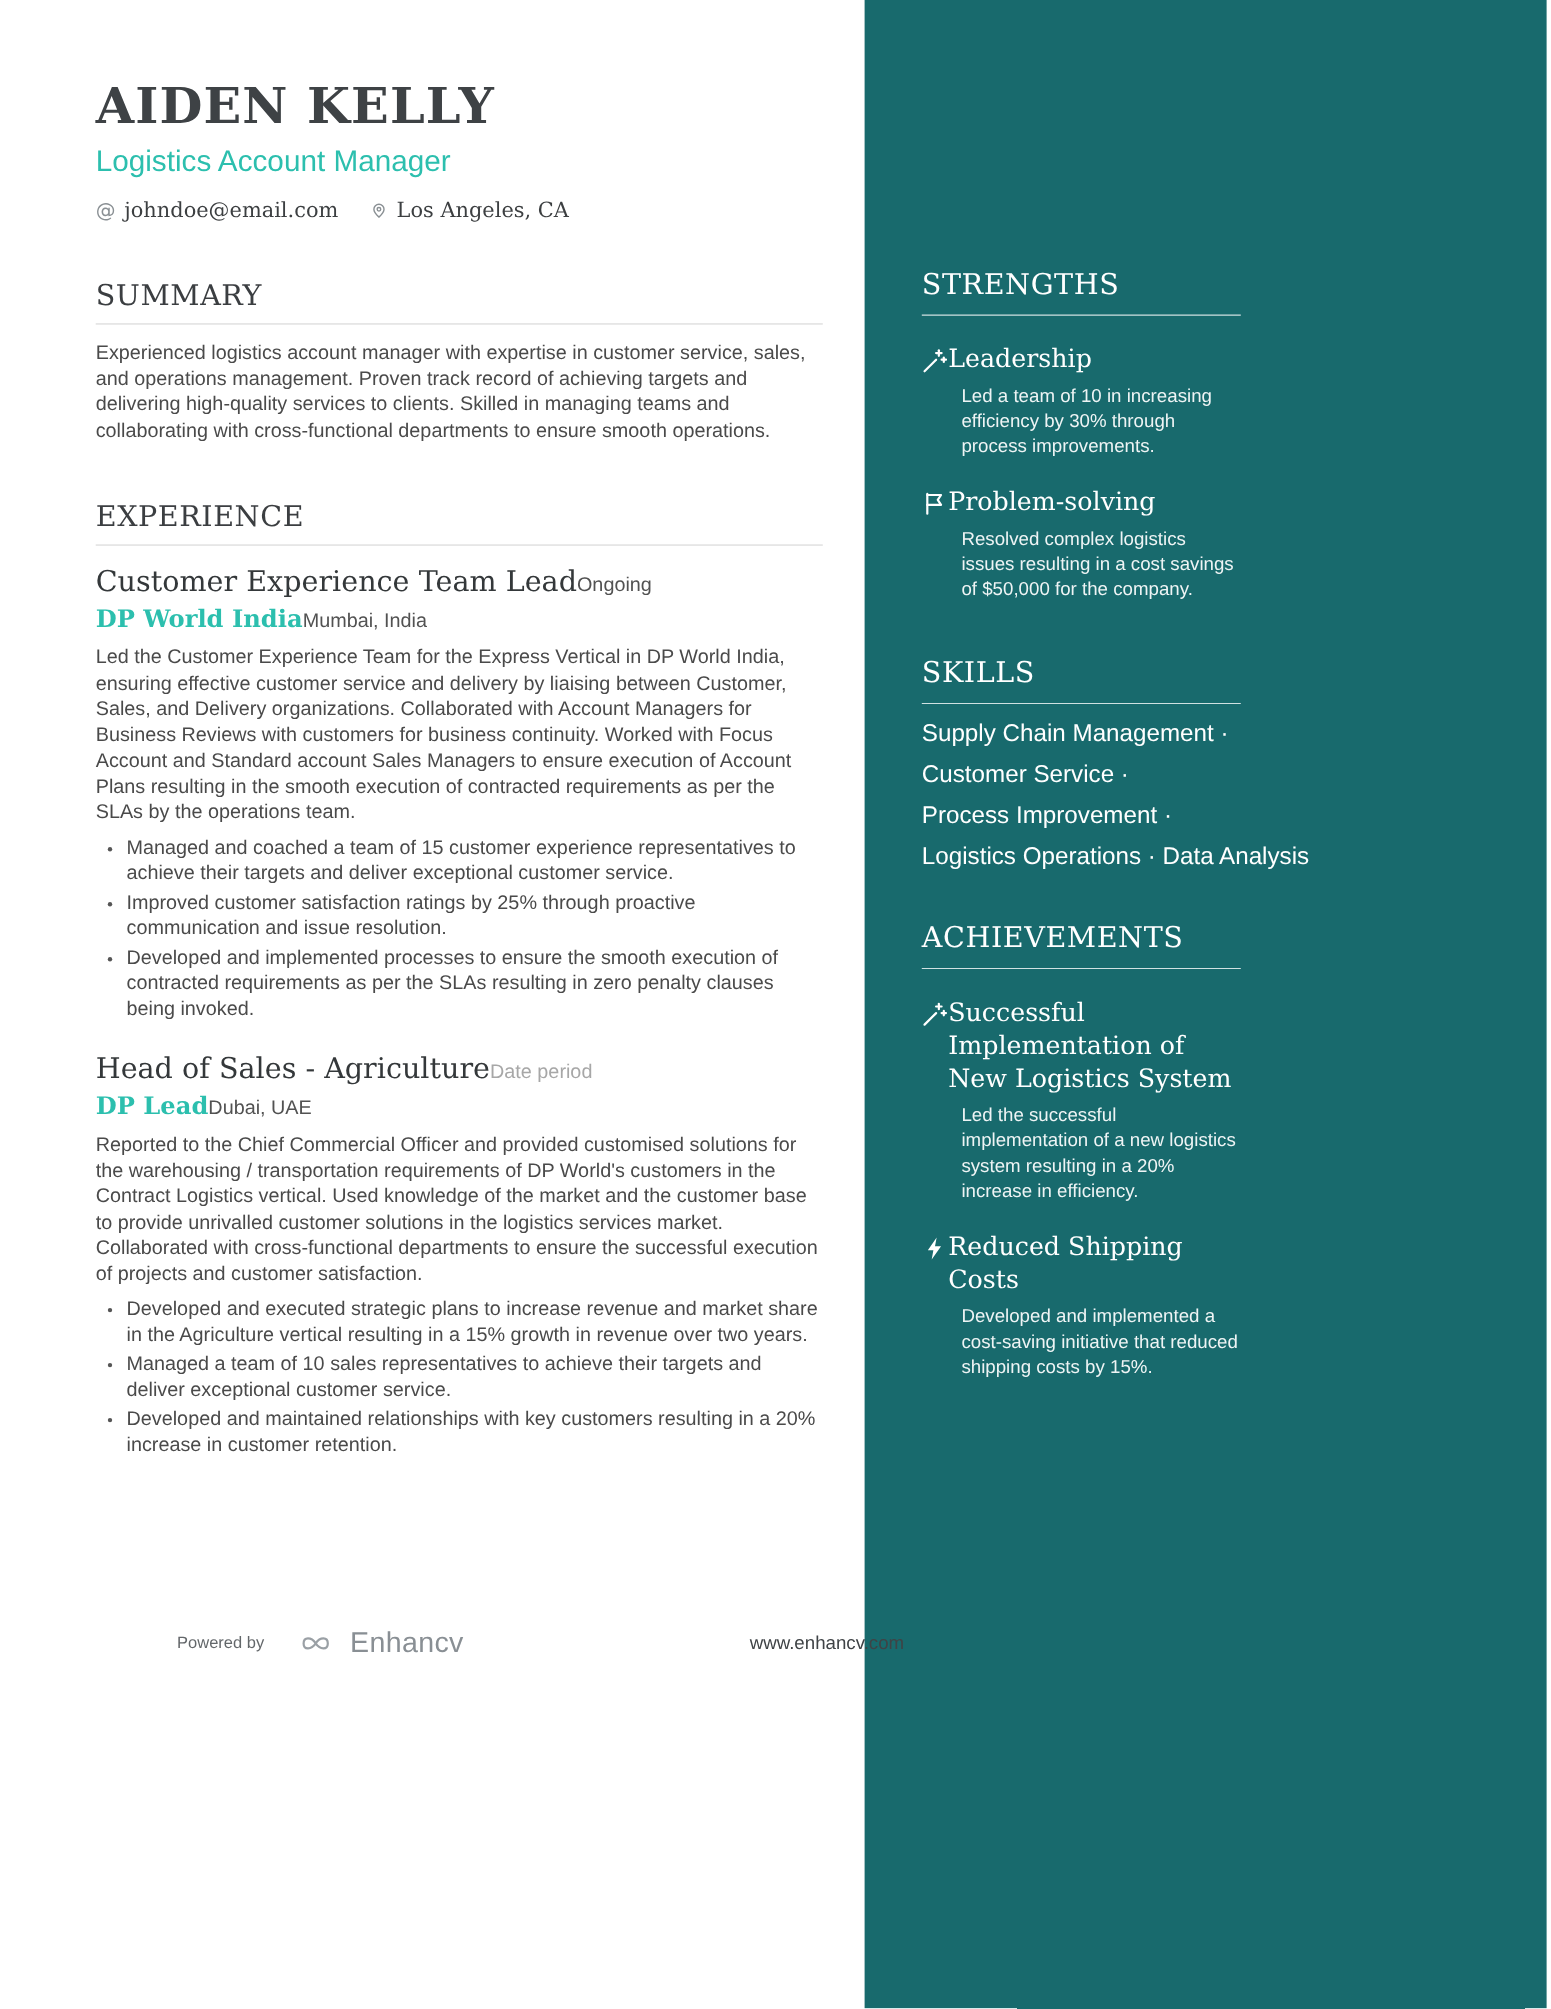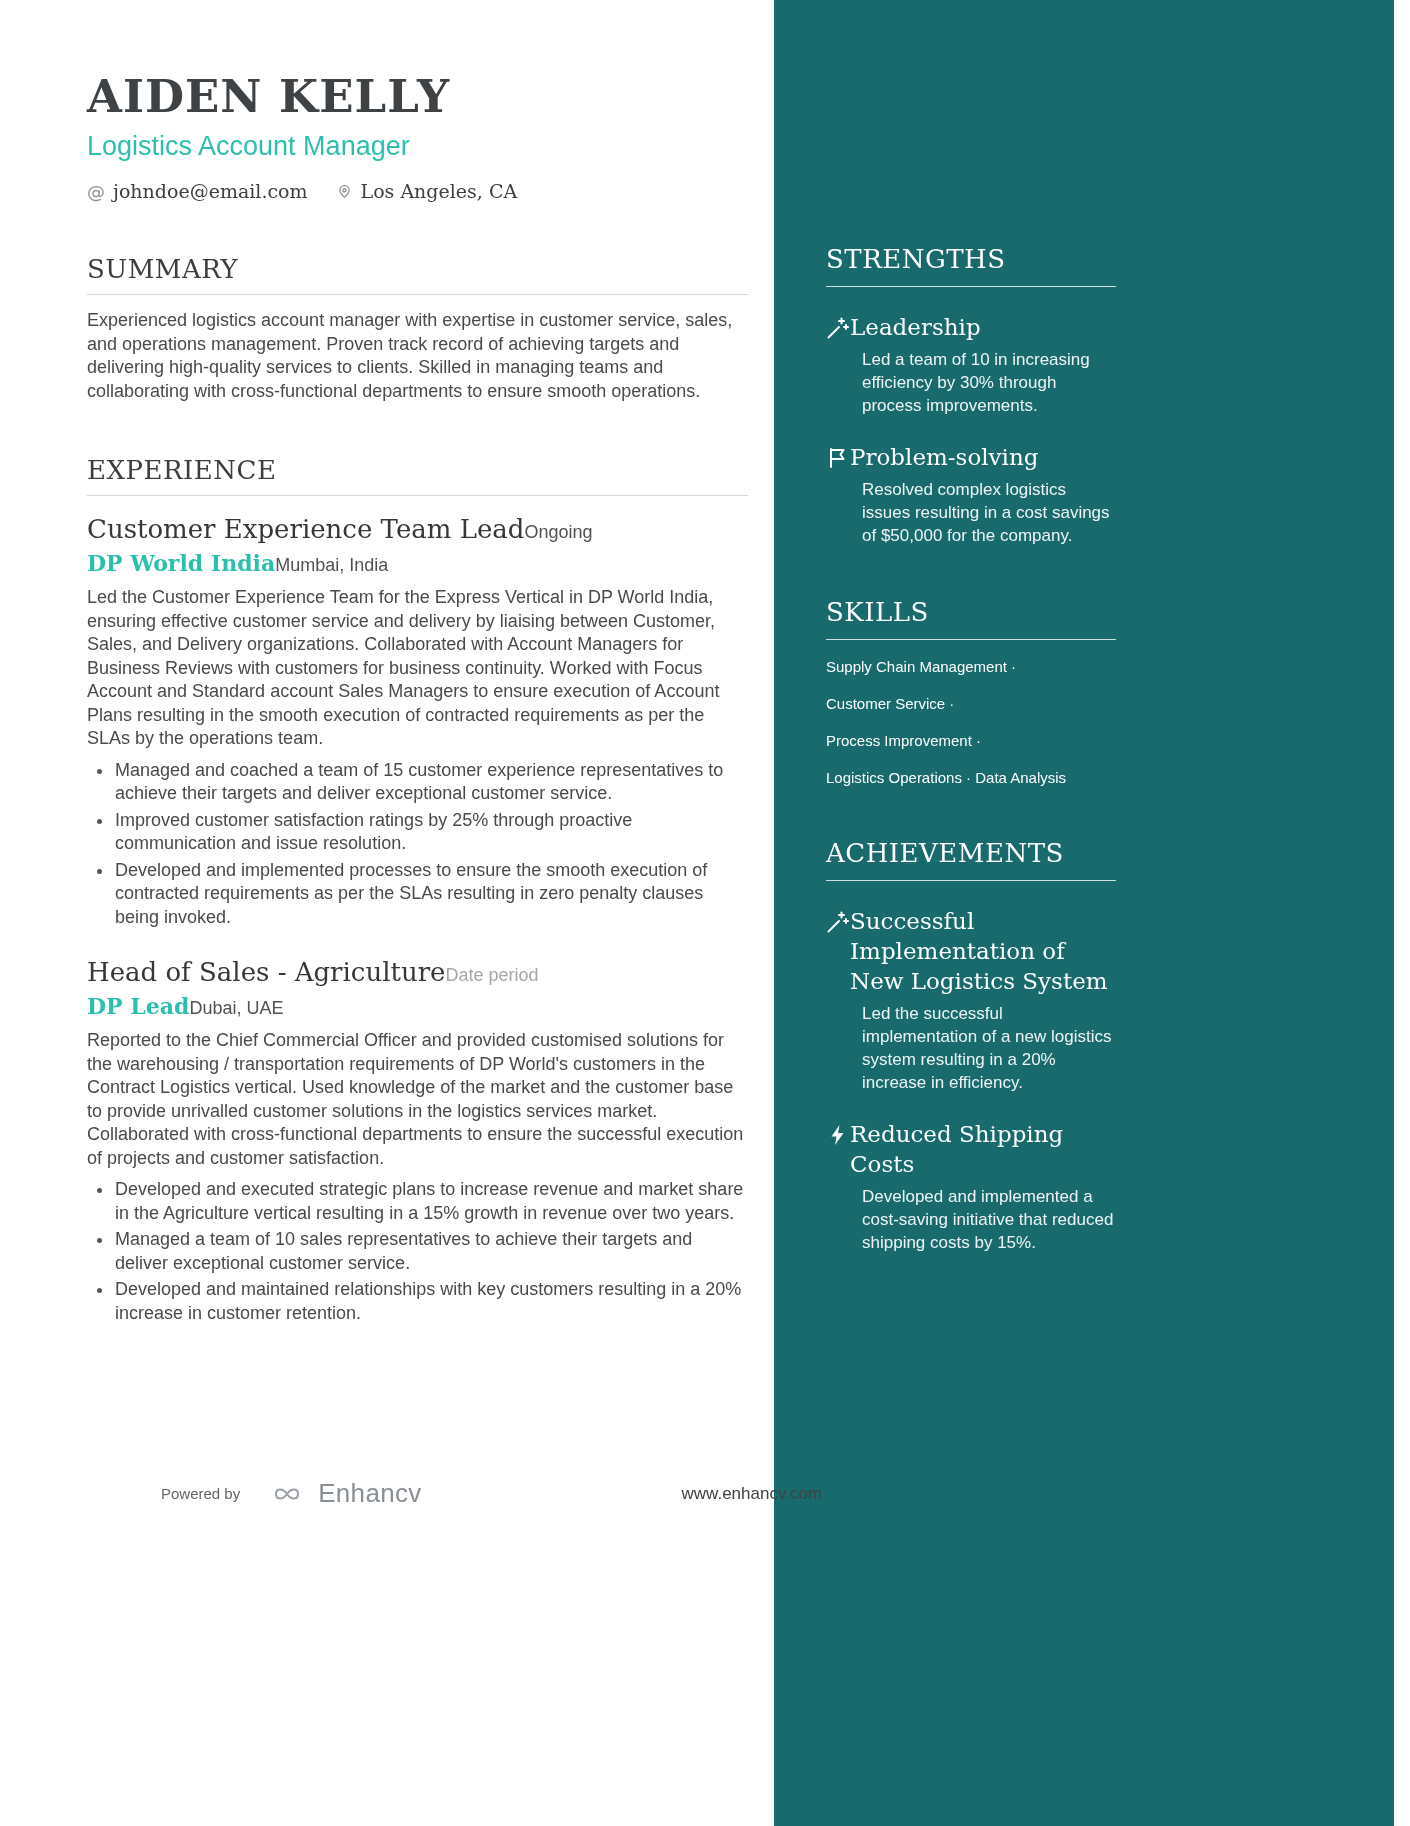"STRENGTHS" .sidebar { right: 16px -> 4px }
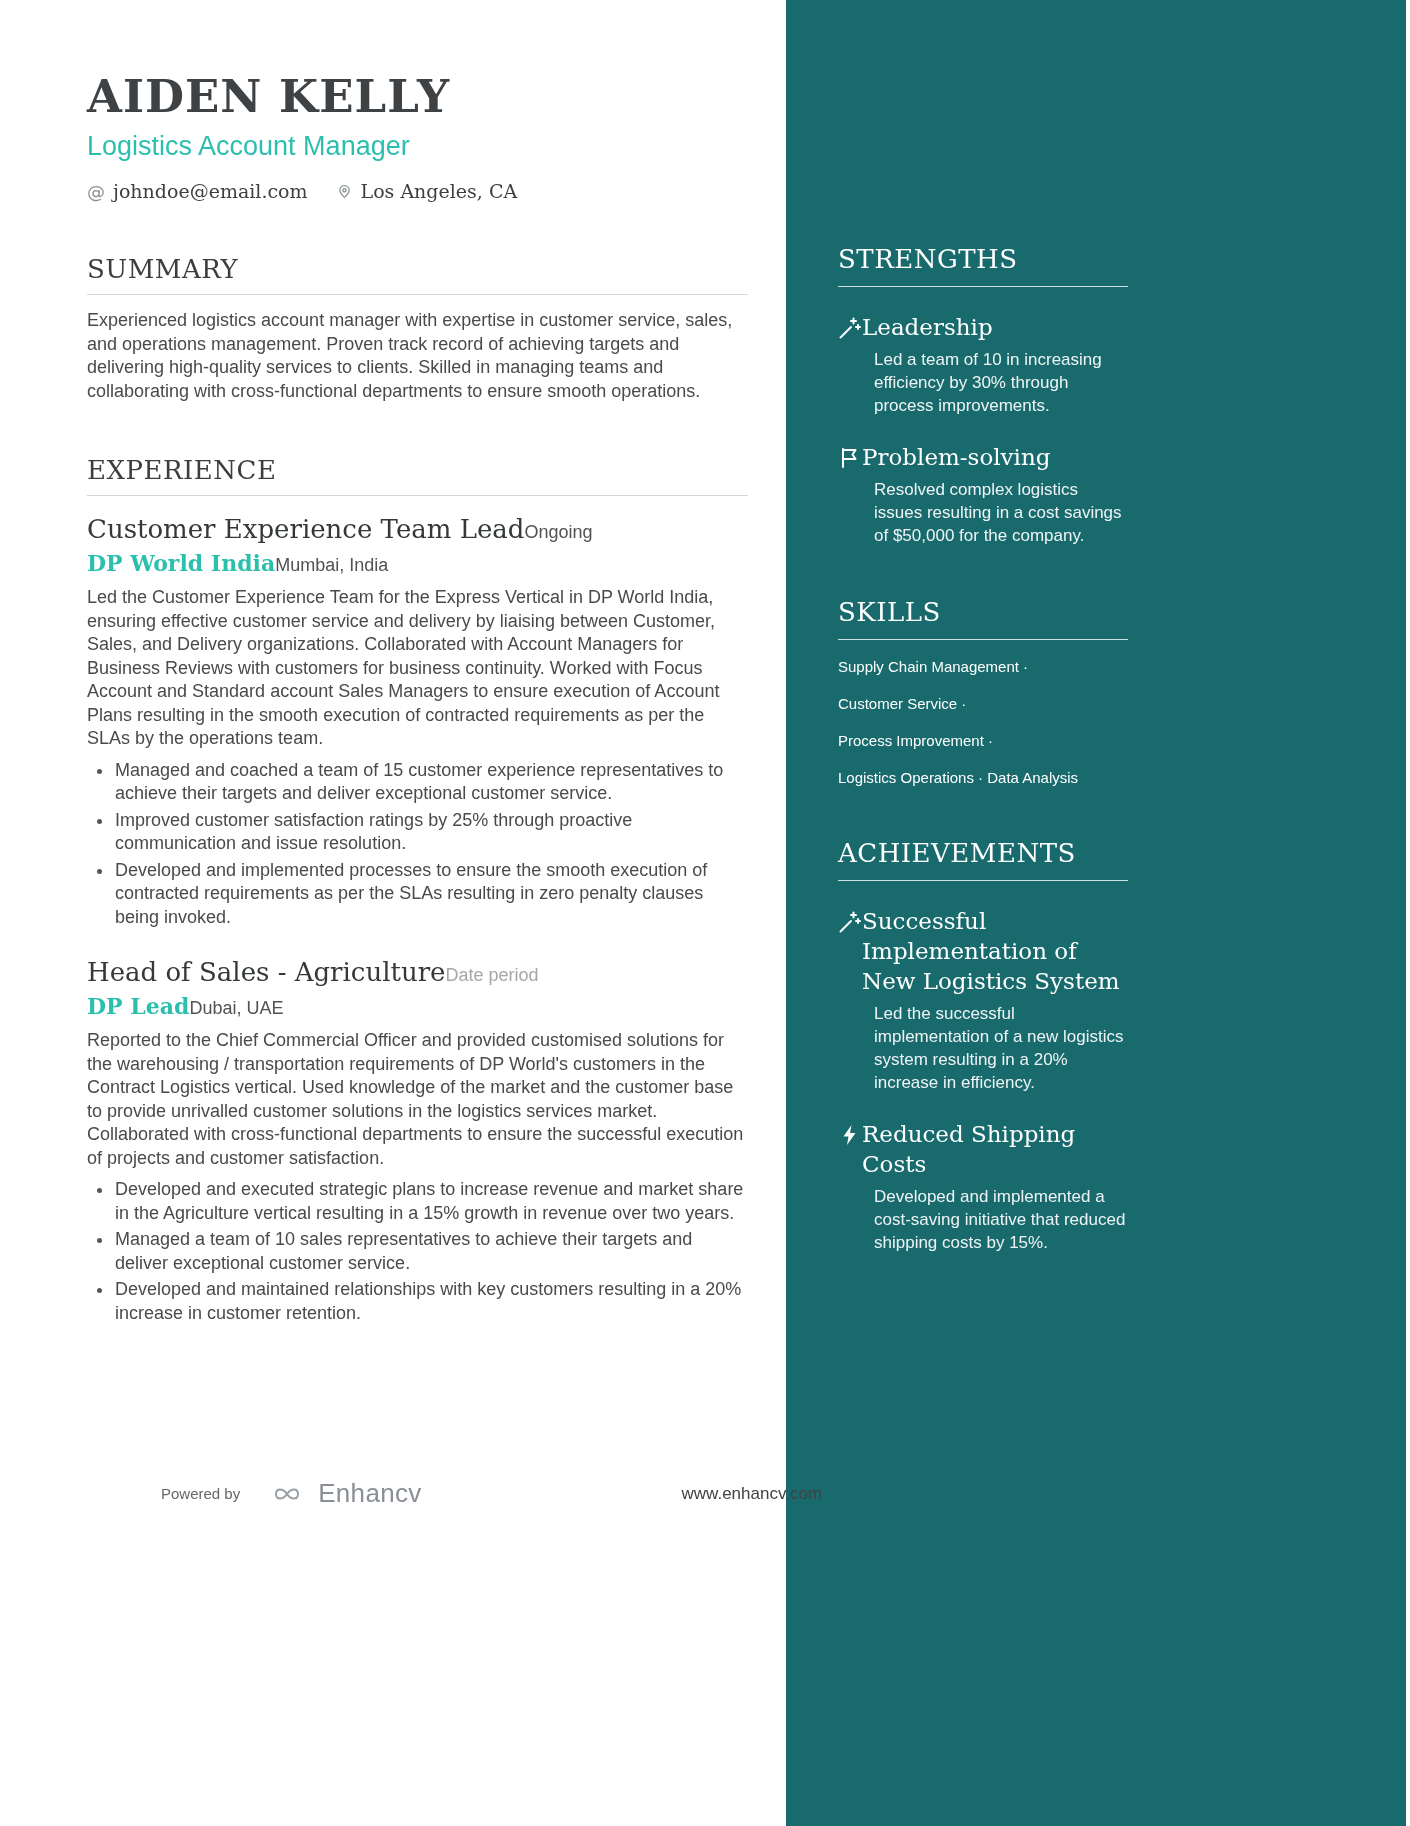"Supply Chain Management ·" .skill-line { font-size: 15px -> 22px }
